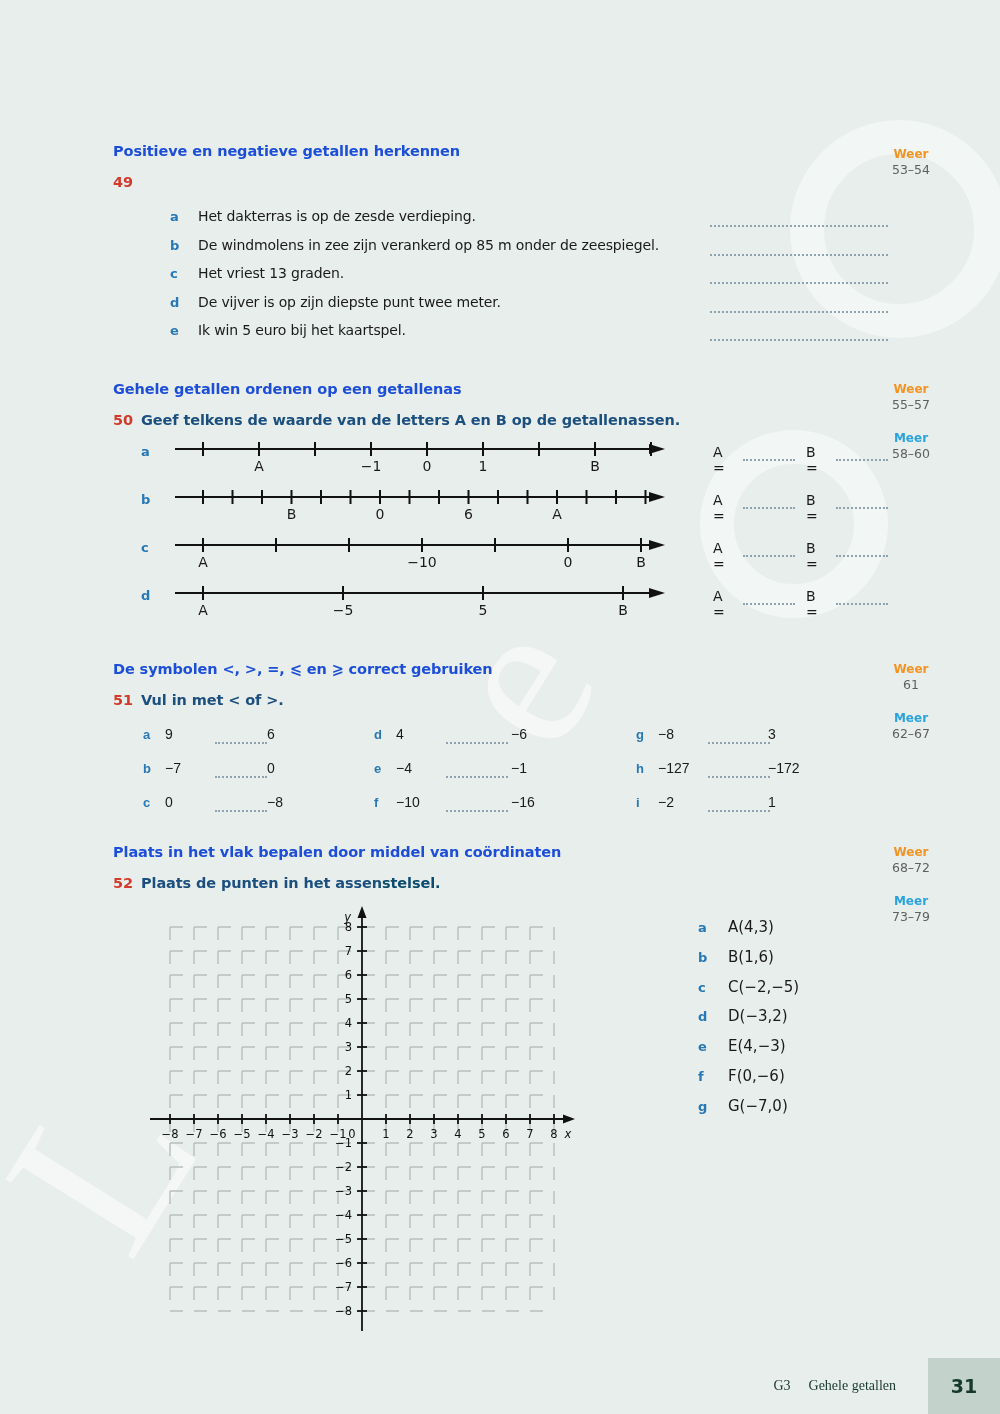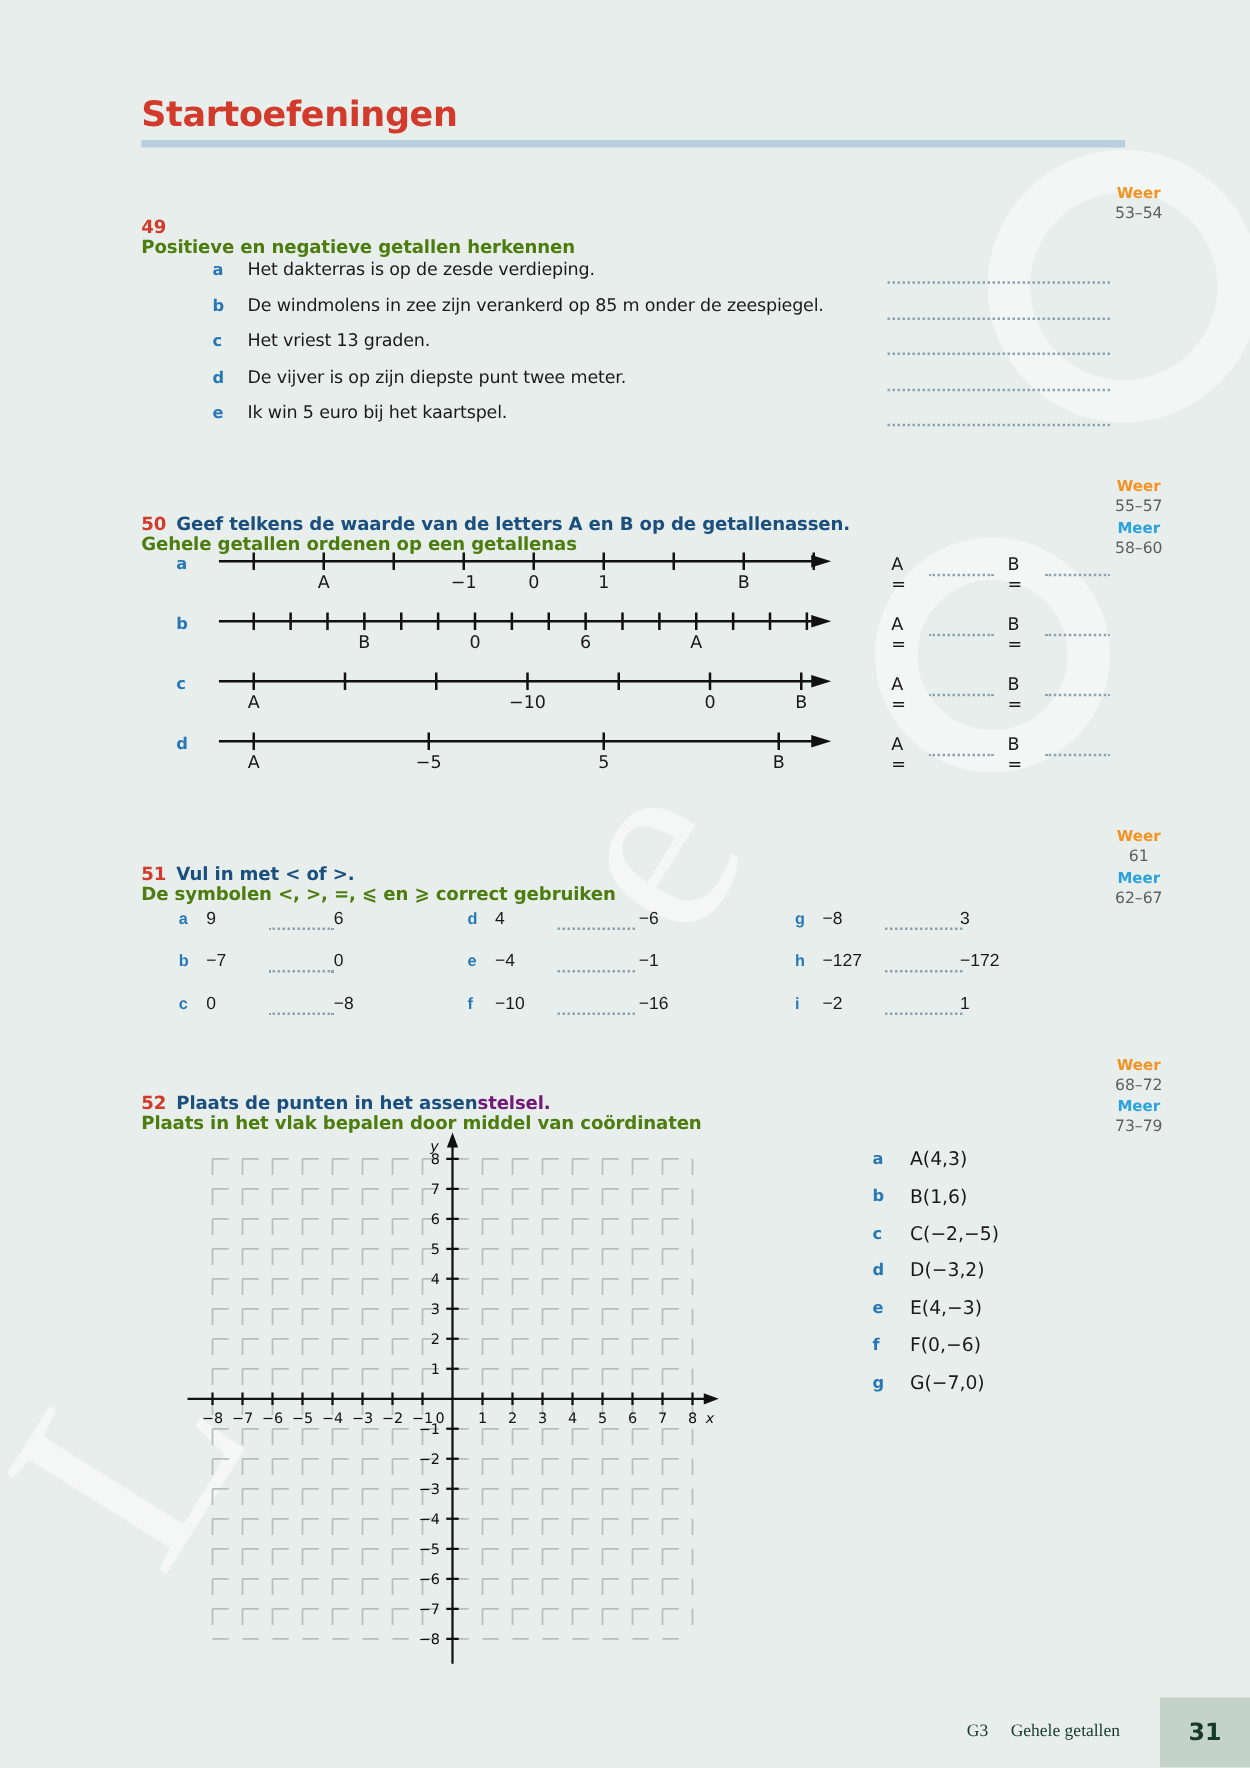"Startoefeningen" div.title-wrap { html: <div> <div>Startoefeningen</div> <div></div> </div> -> none }
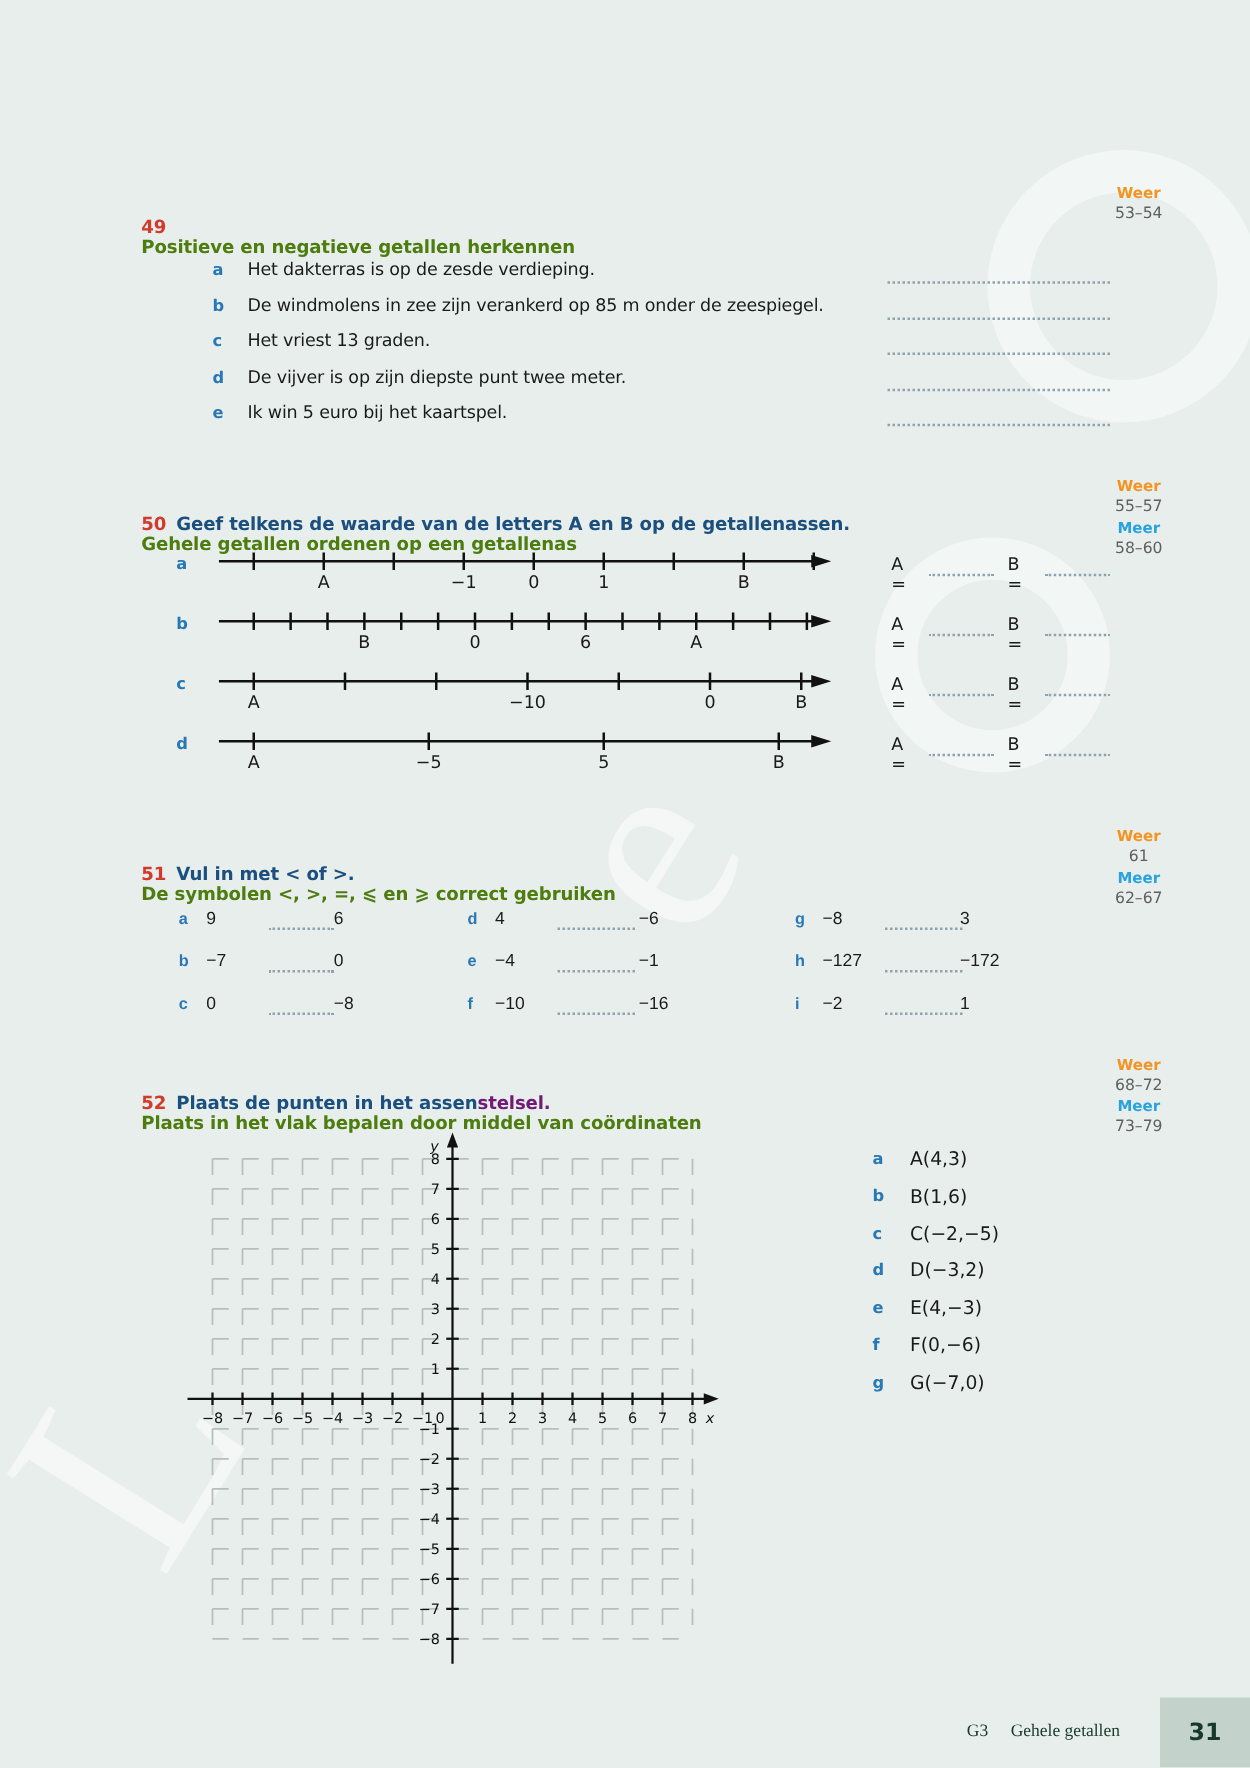"Positieve en negatieve getallen" .cat-heading { color: #4d7c0f -> #1d4ed8; margin-top: 47px -> none }
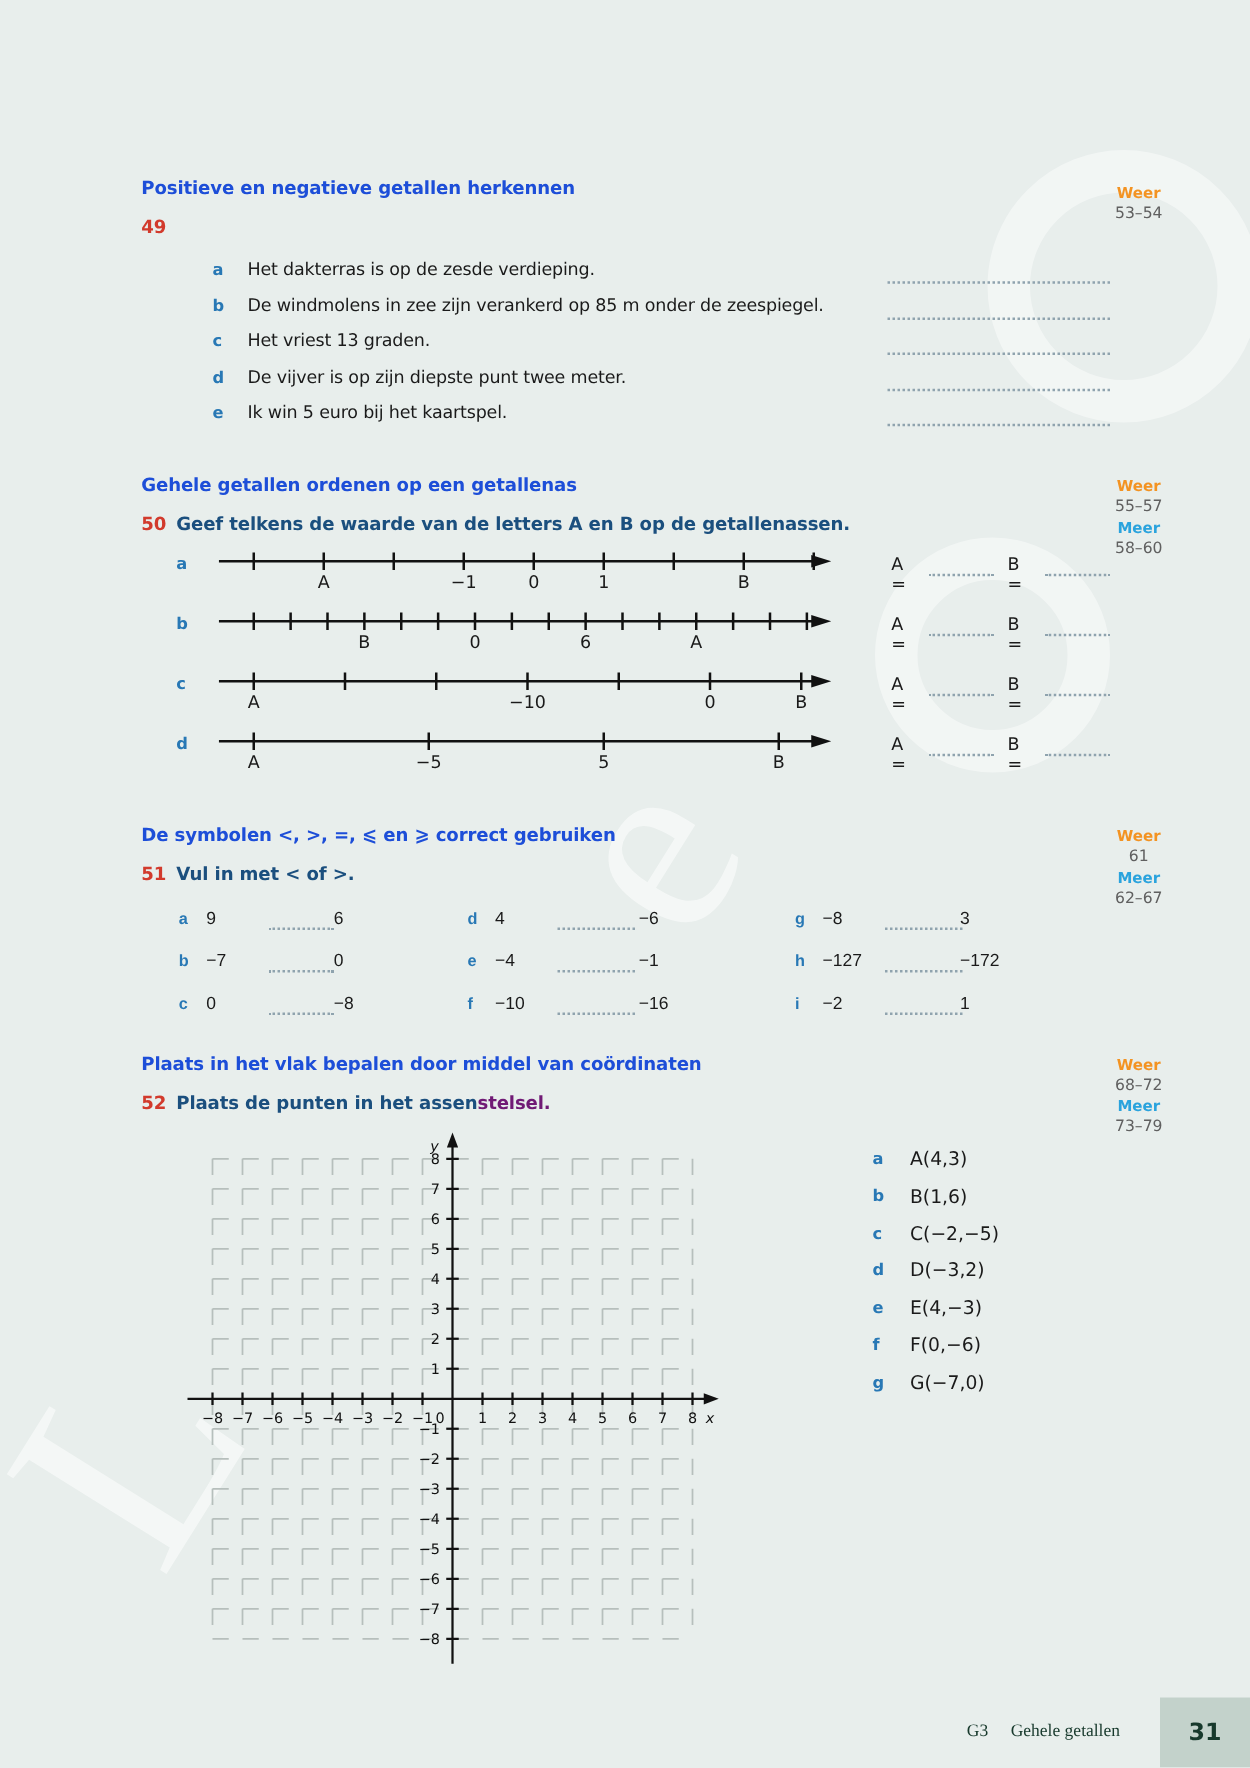"Meer" .ref .meer { margin-top: none -> 16px }
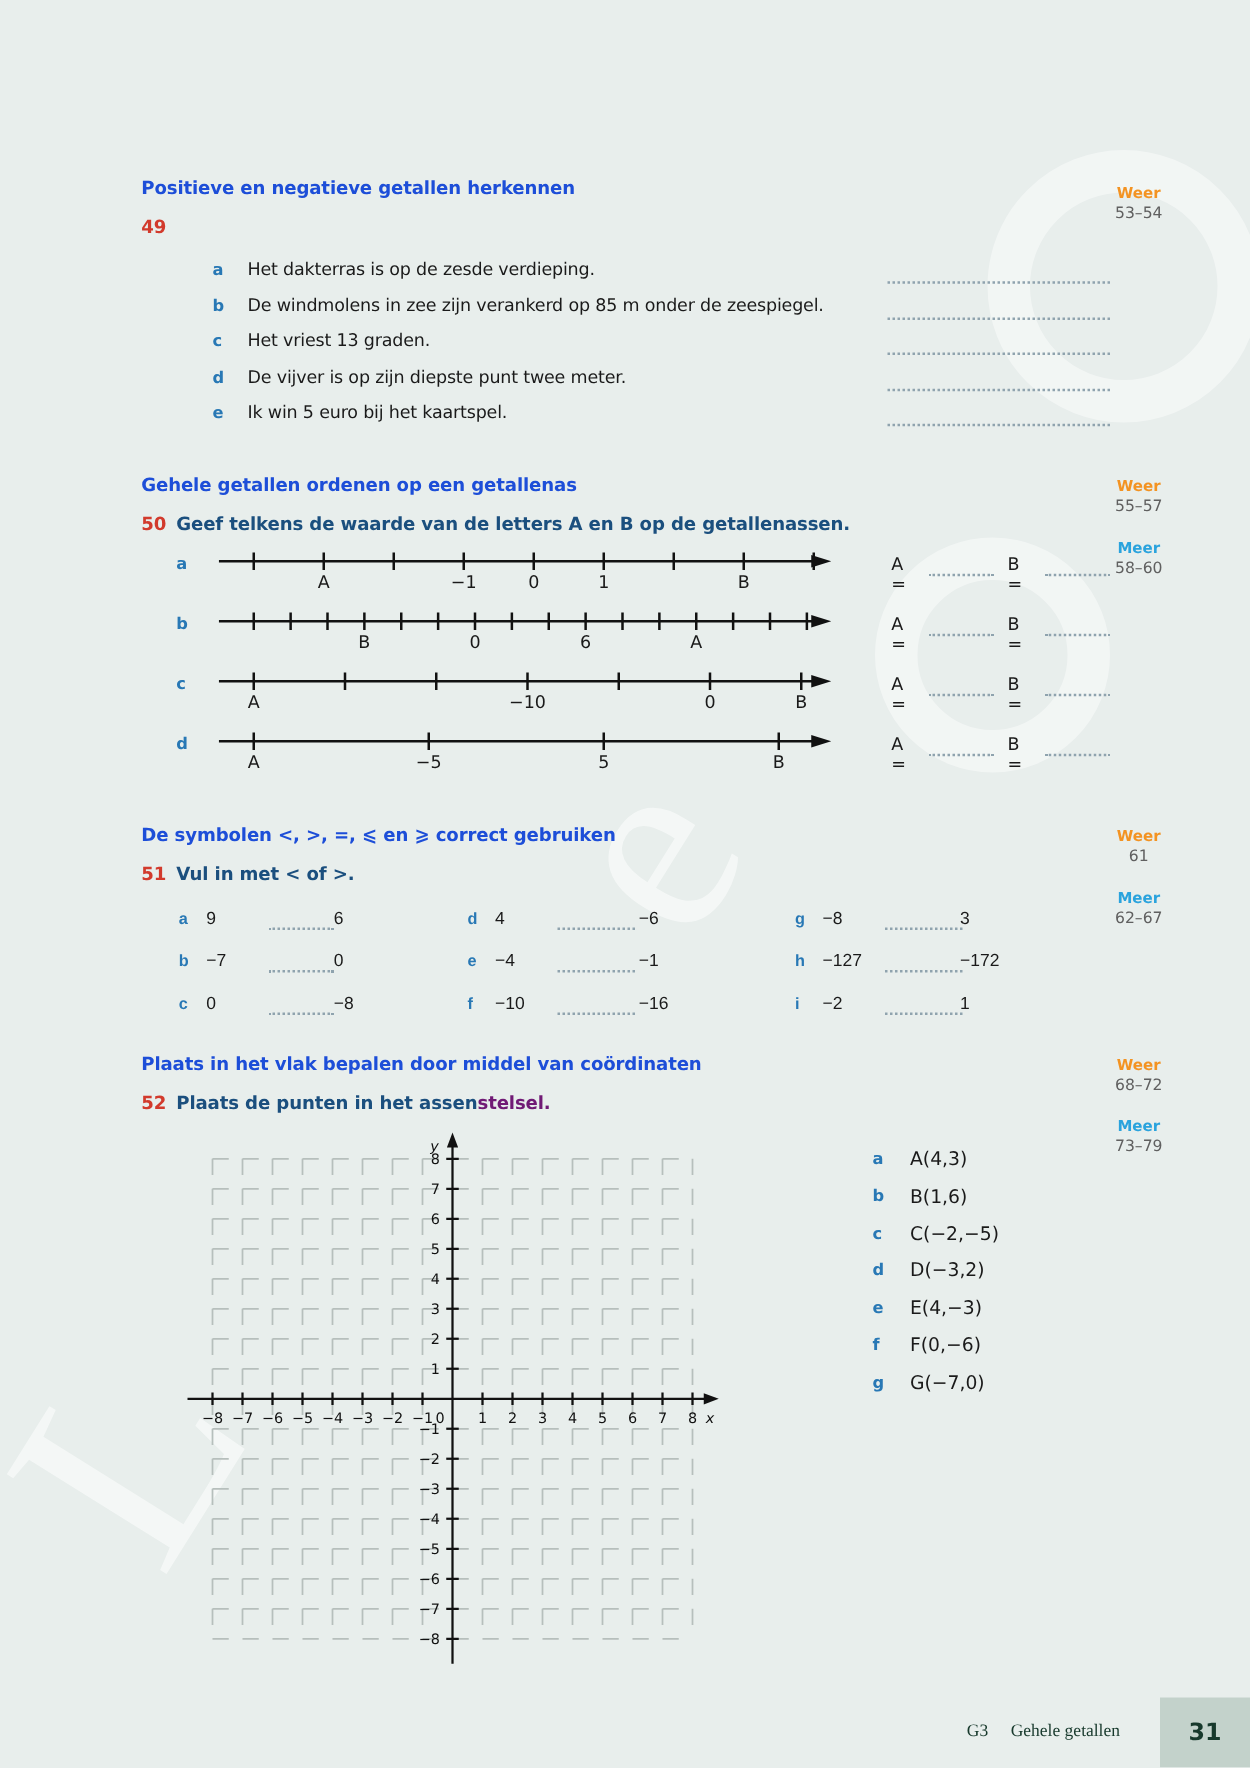"stelsel." .ex-title .soft { color: #701a75 -> #0c4a6e }
